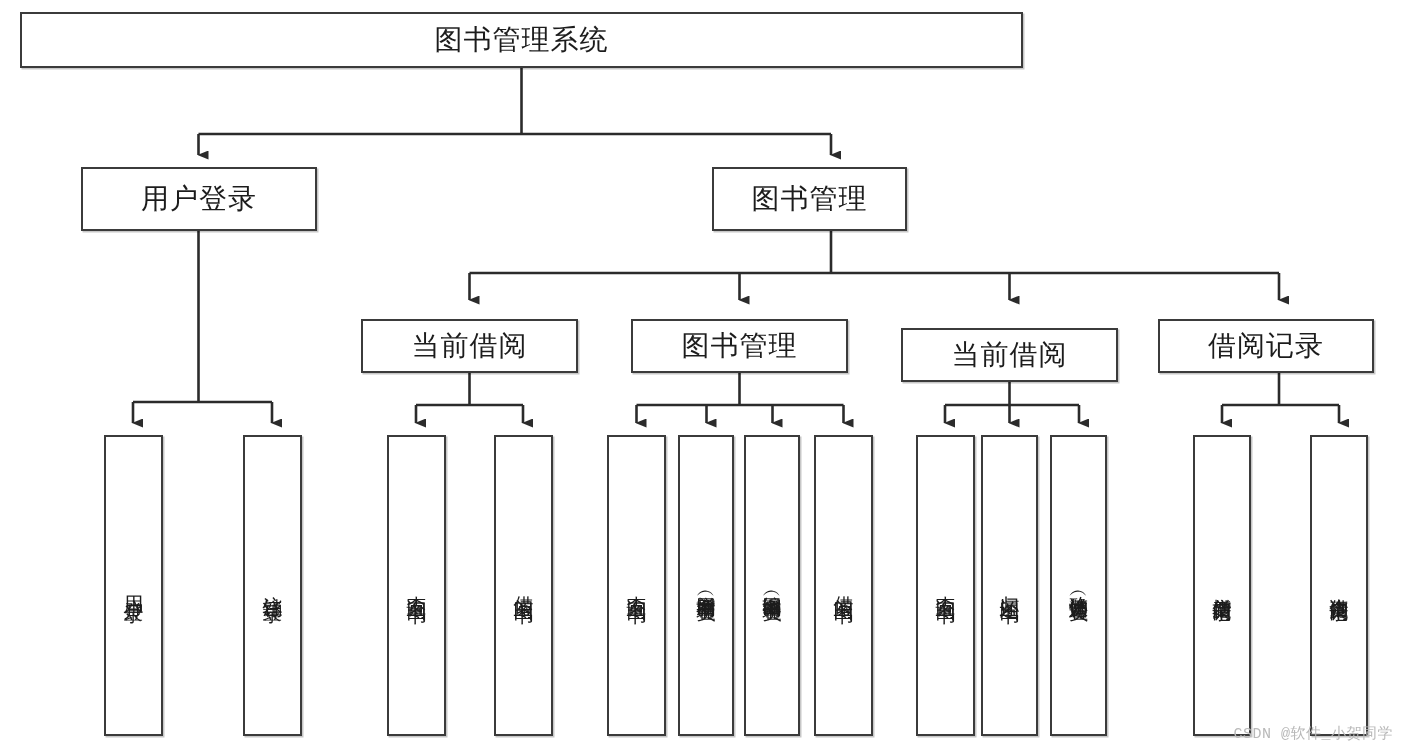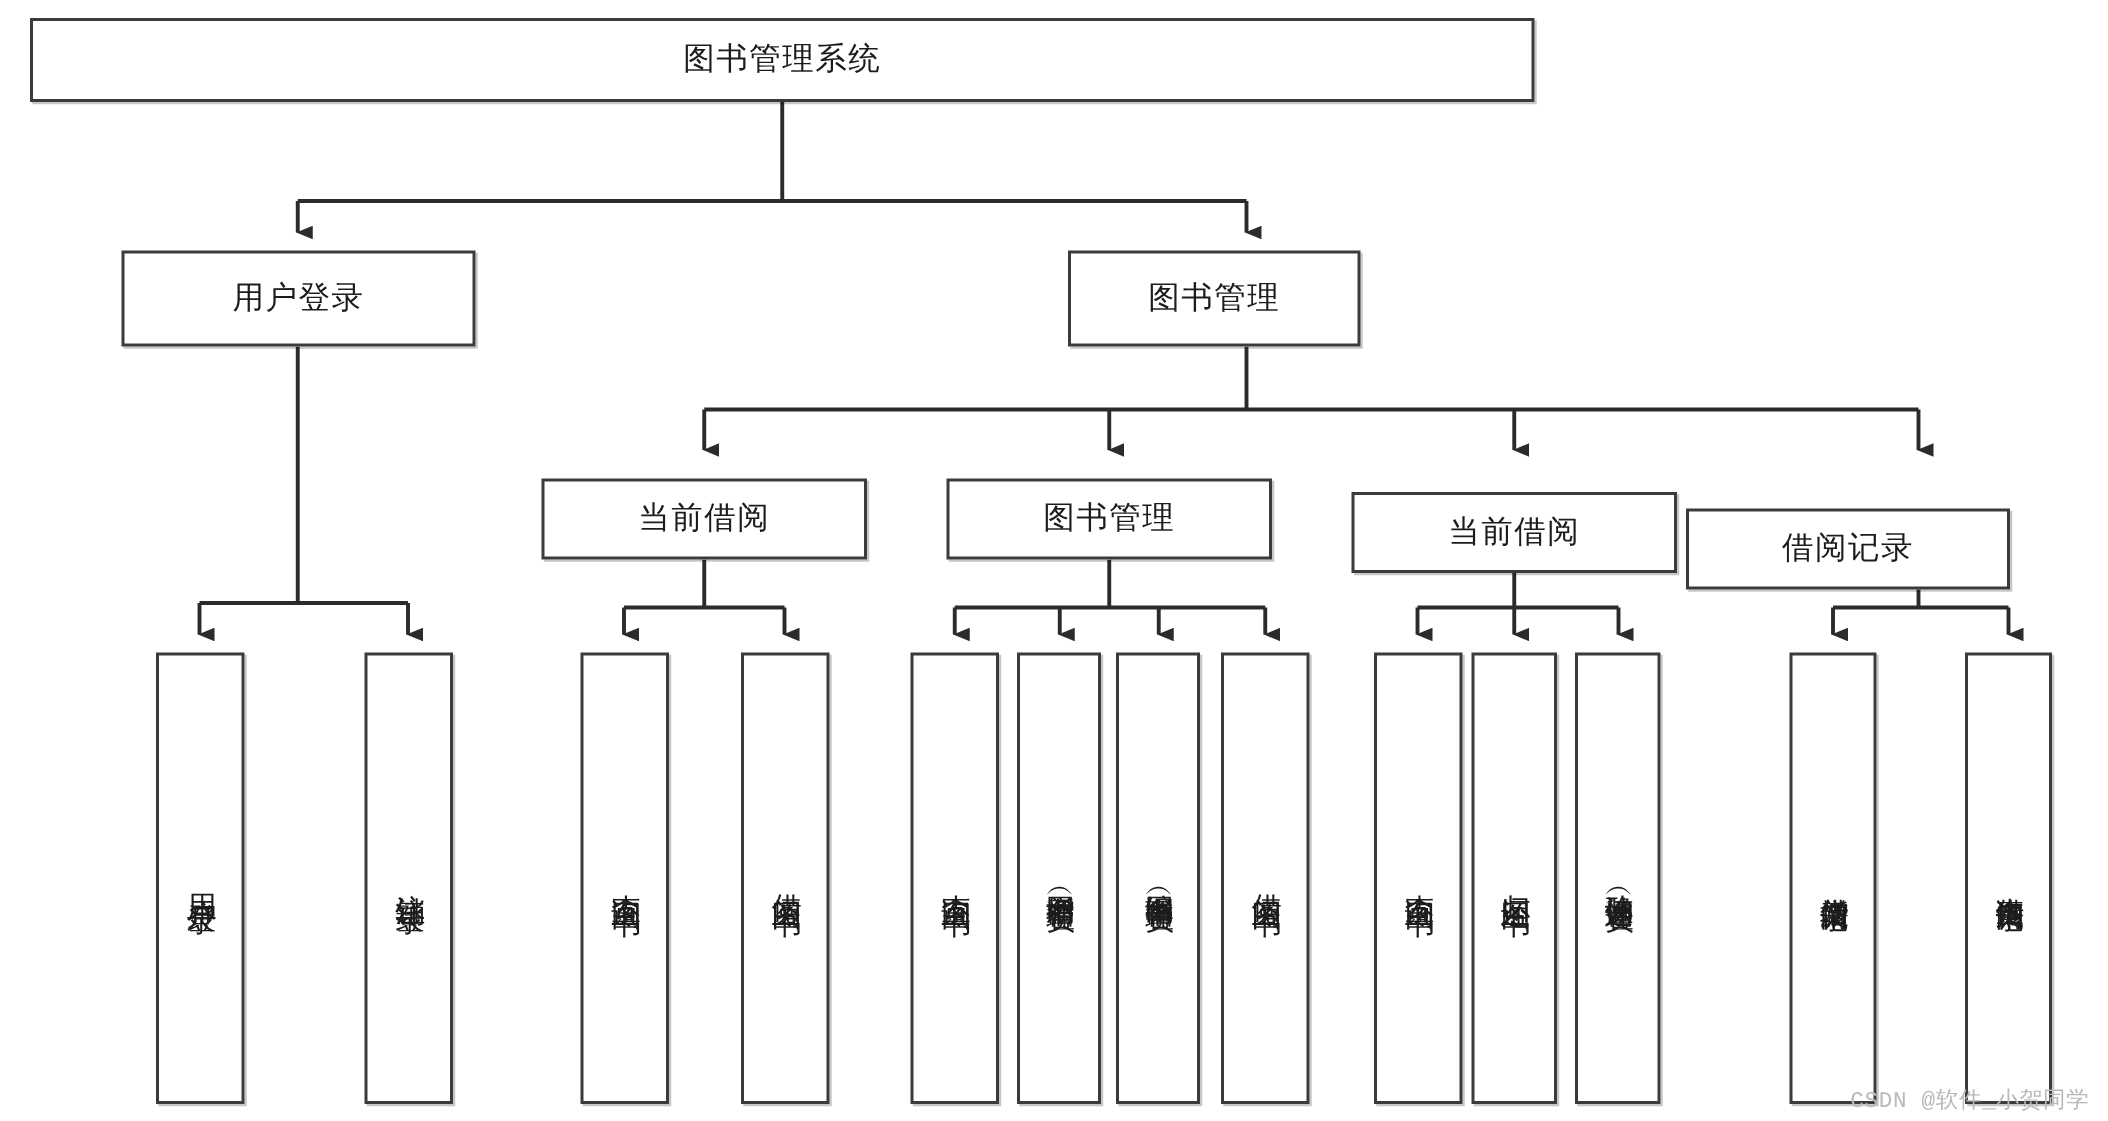"图书管理系统" .node .lbl { font-size: 21px -> 28px }
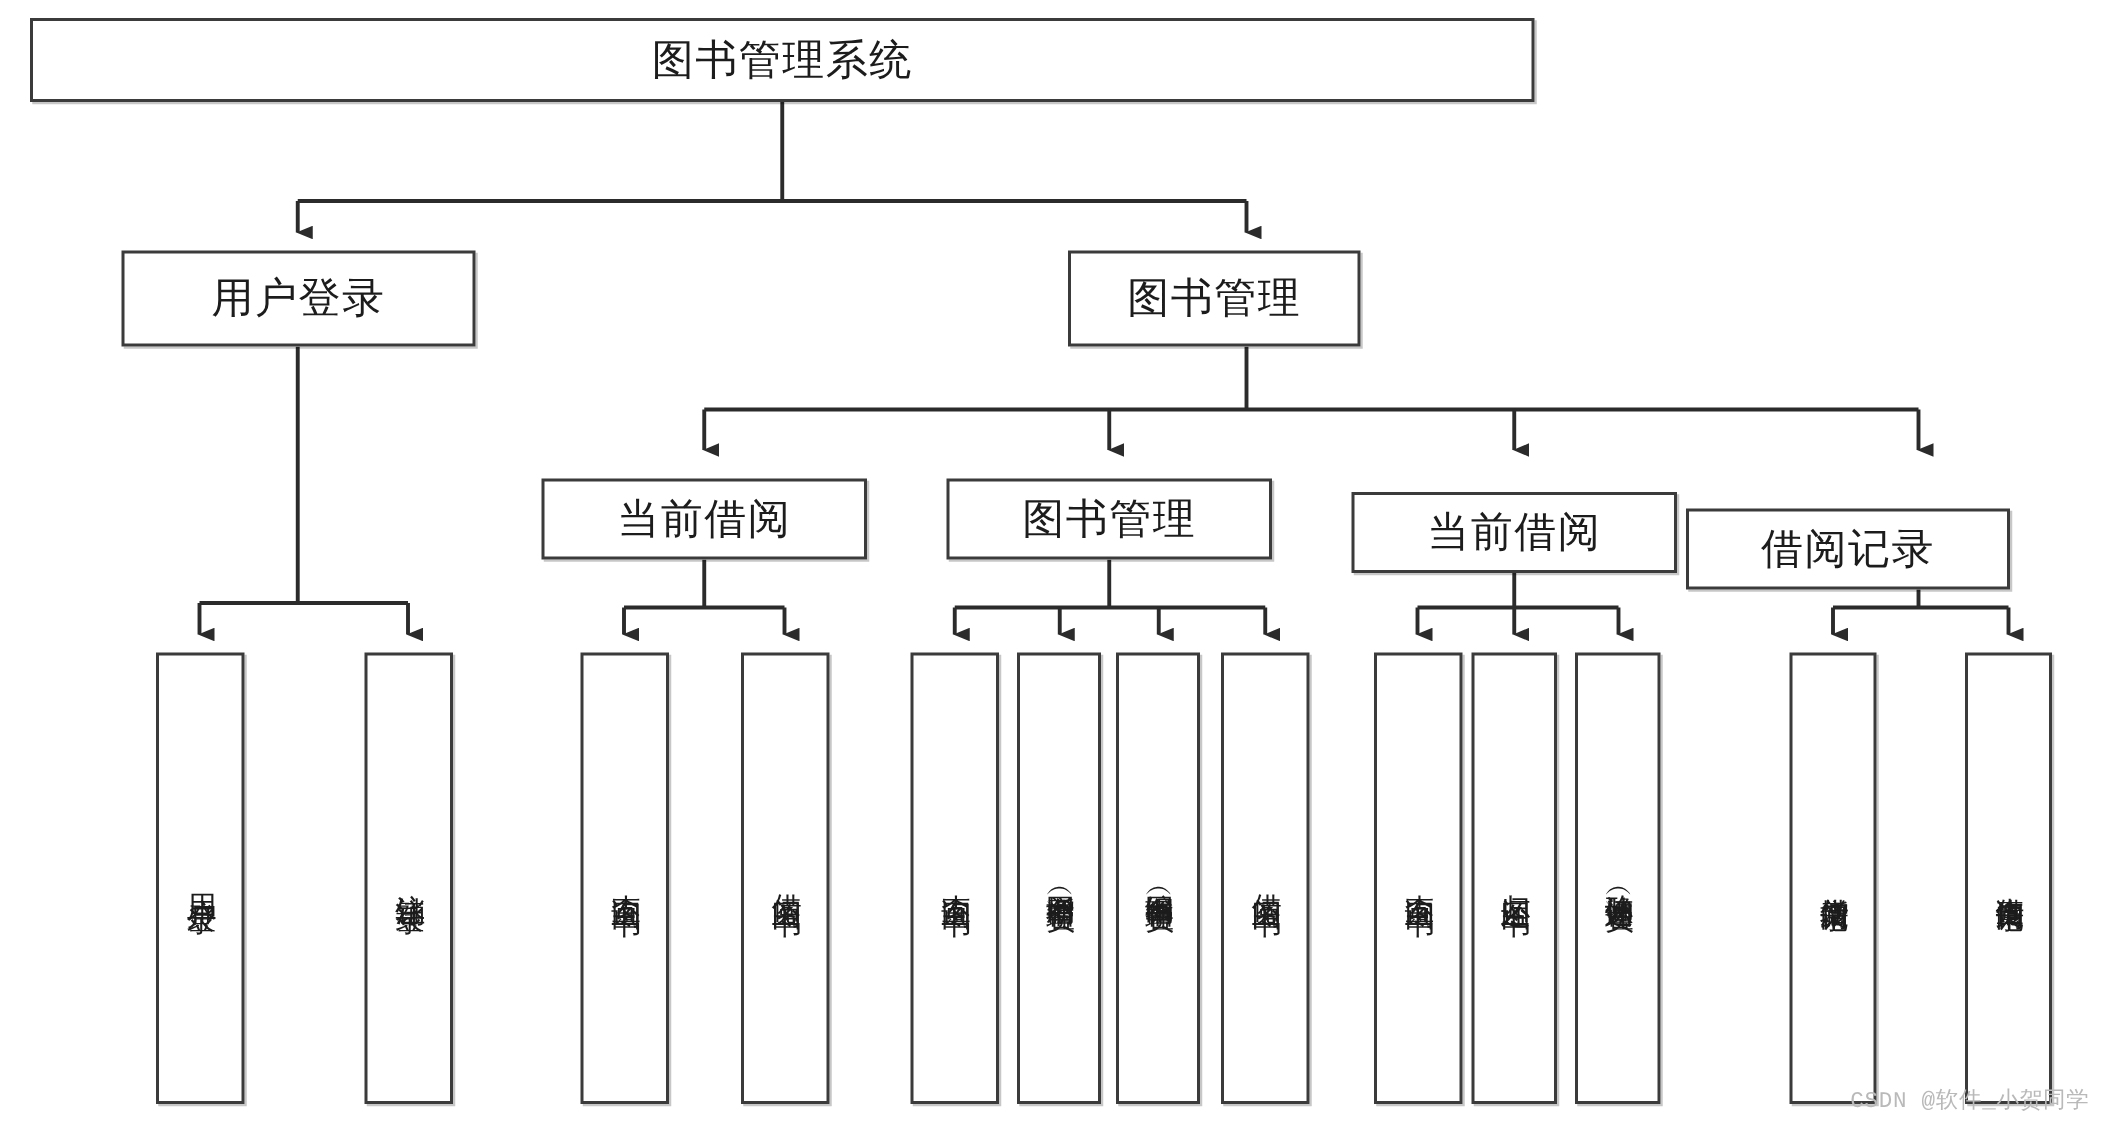"借阅记录" div.node { left: 1124px -> 1158px; margin-top: 20px -> none }
